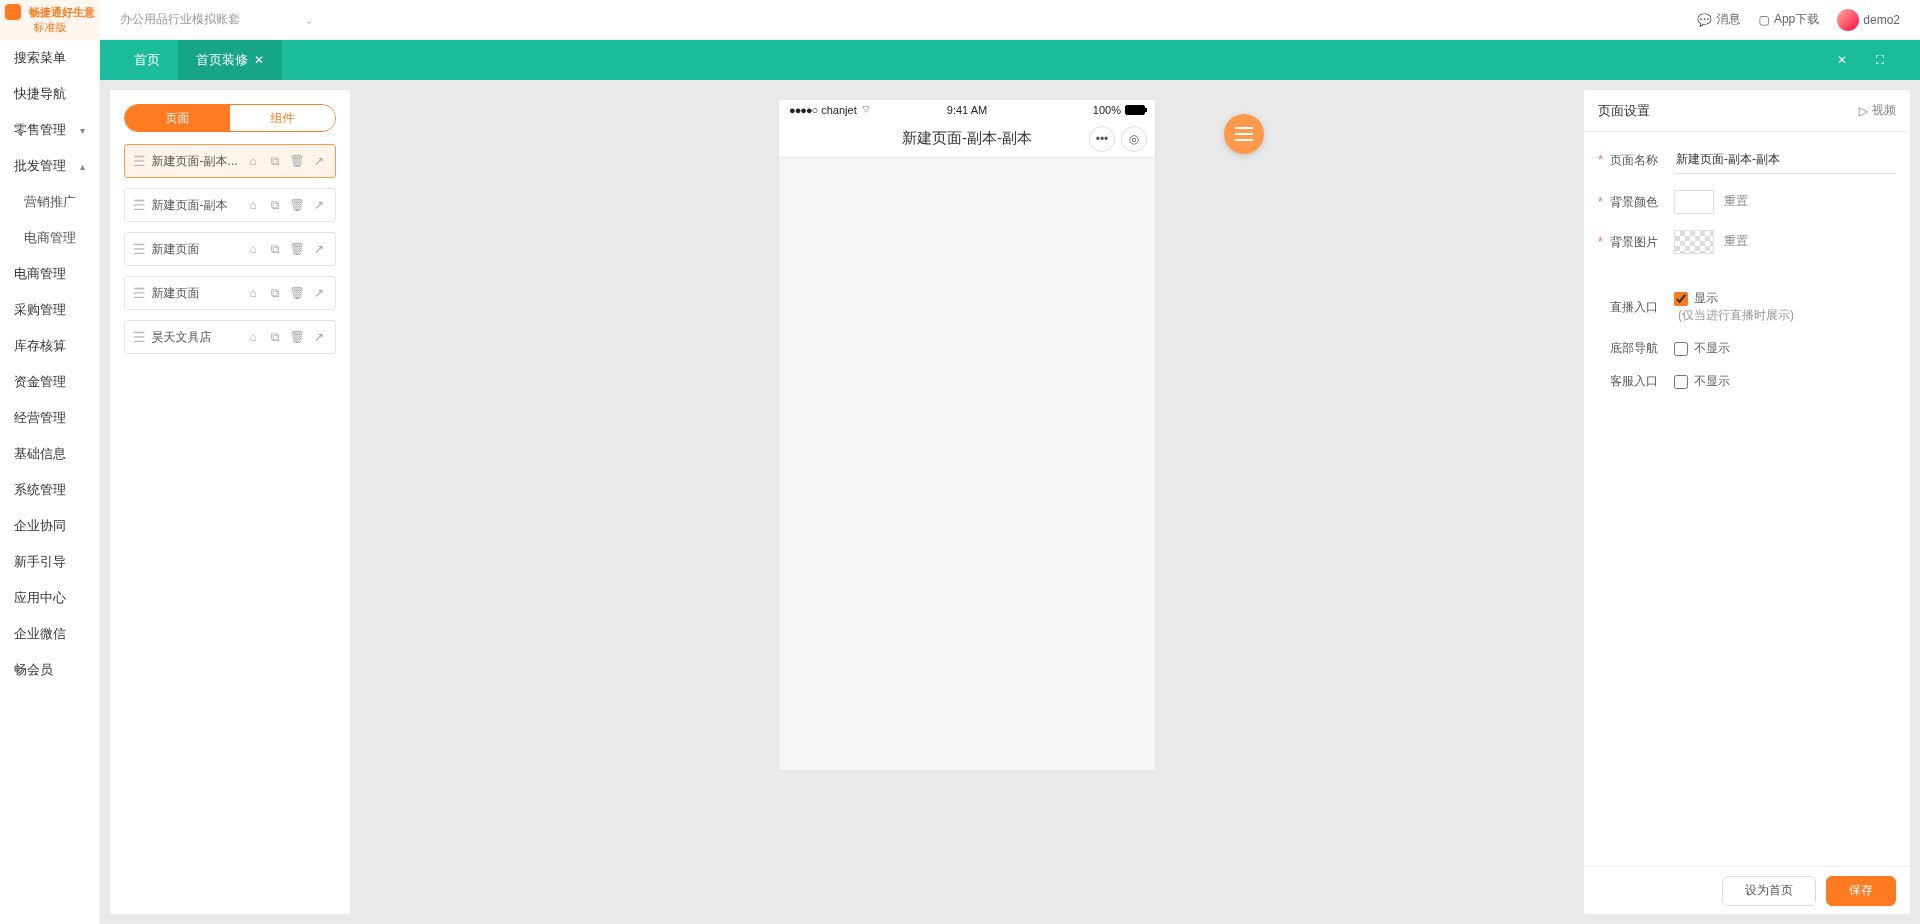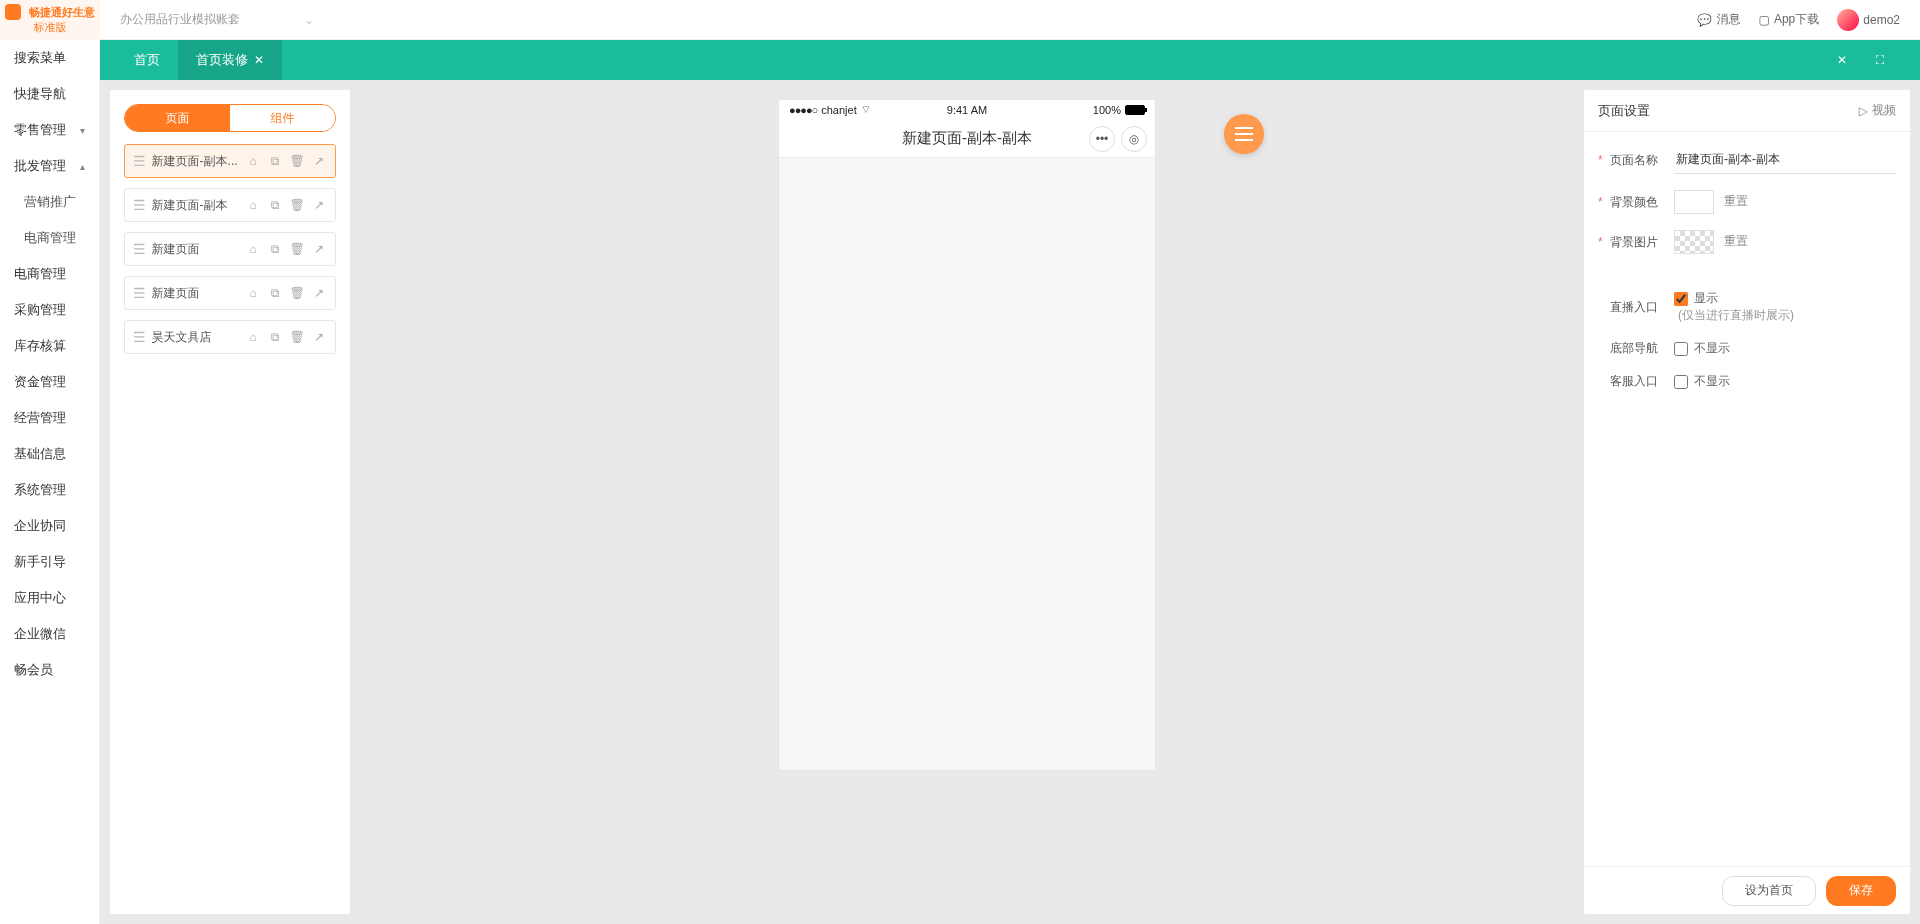"设为首页" .btn { border-radius: 11px -> 6px }
